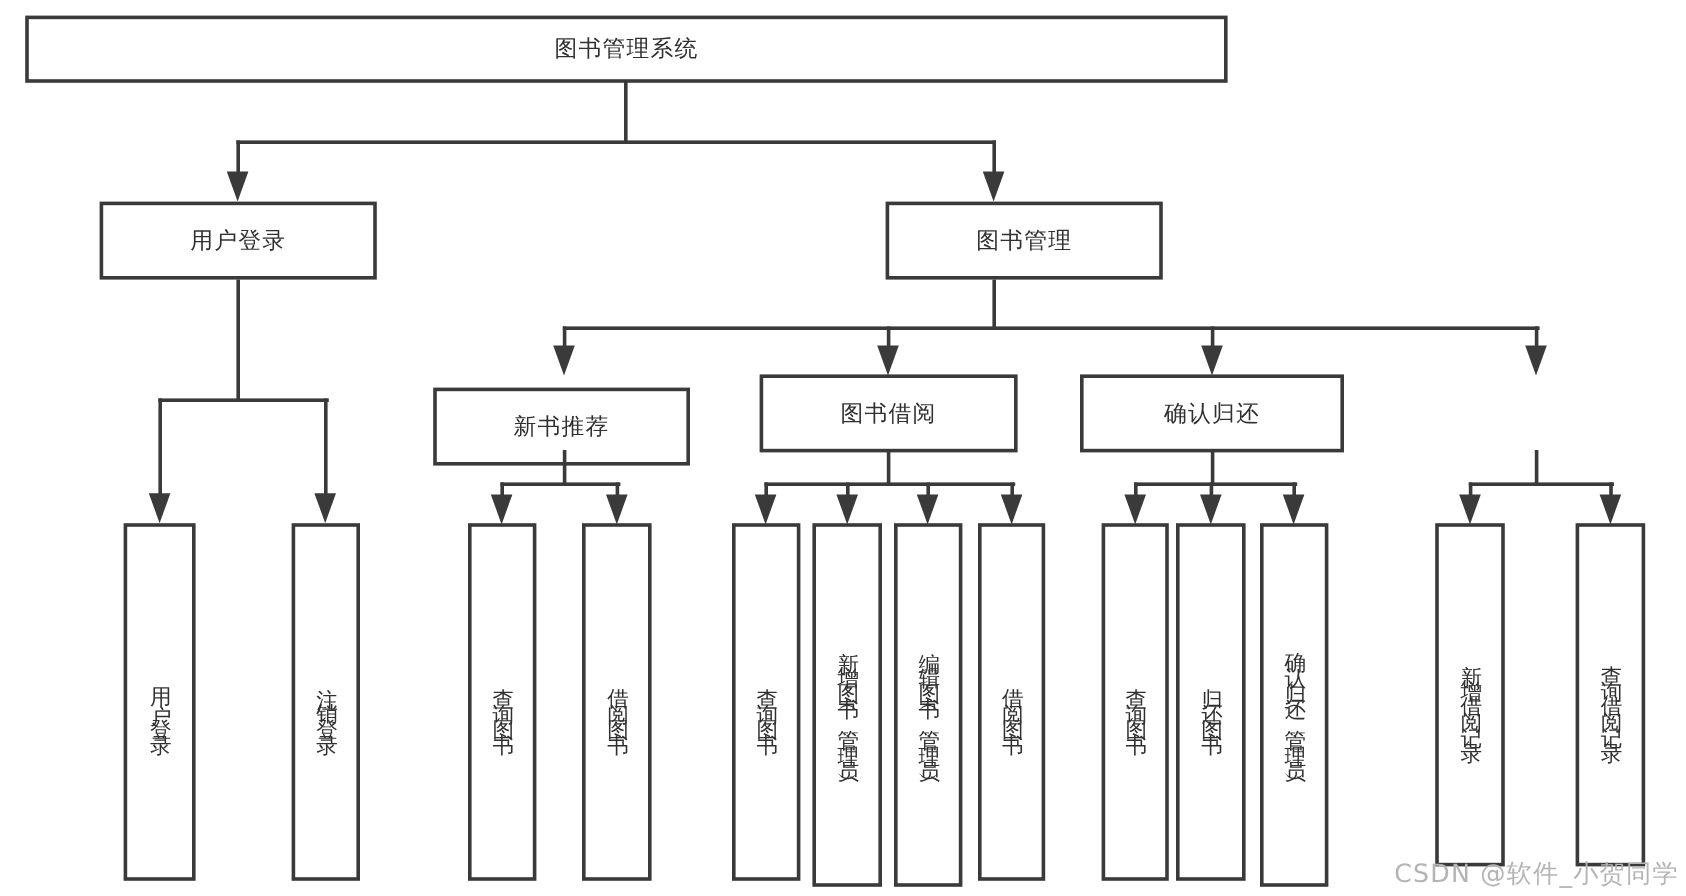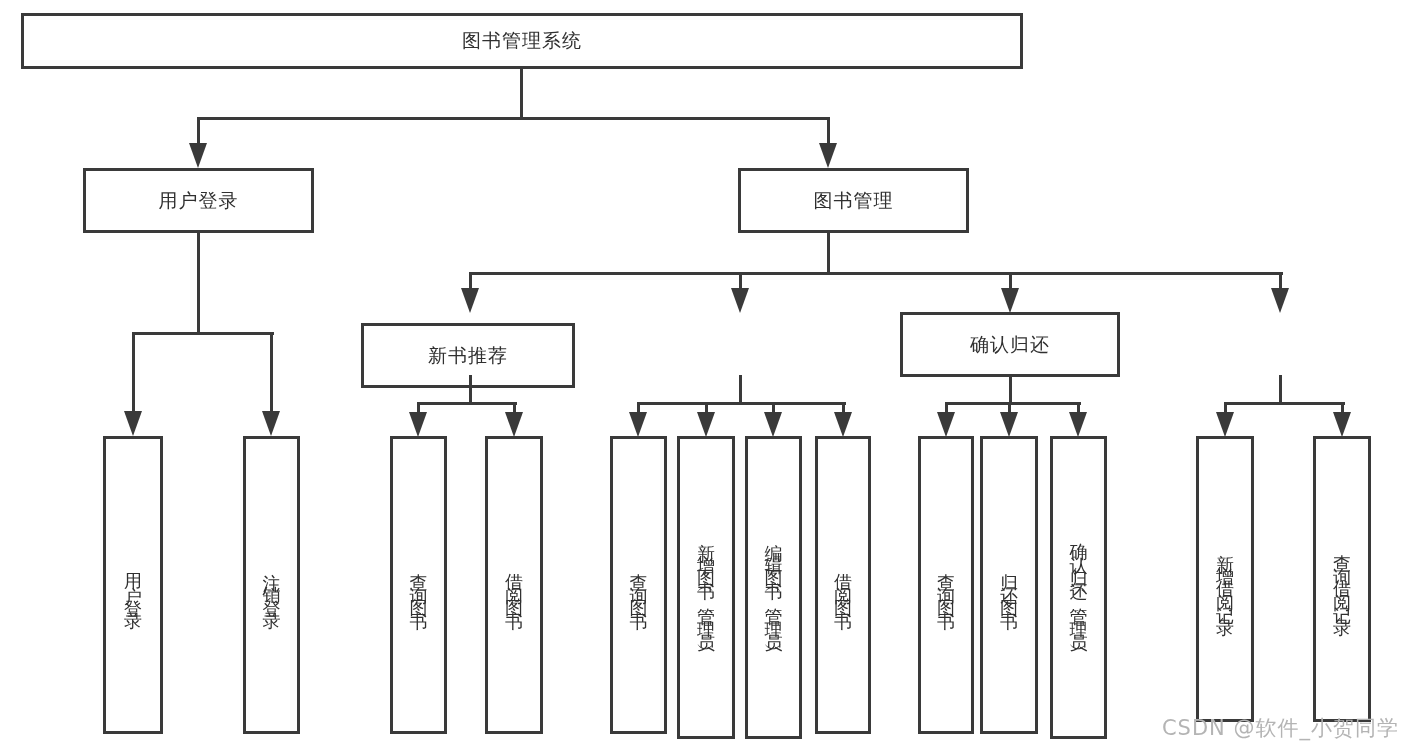"图书借阅" div.node { html: none -> <div>图书借阅</div> }
